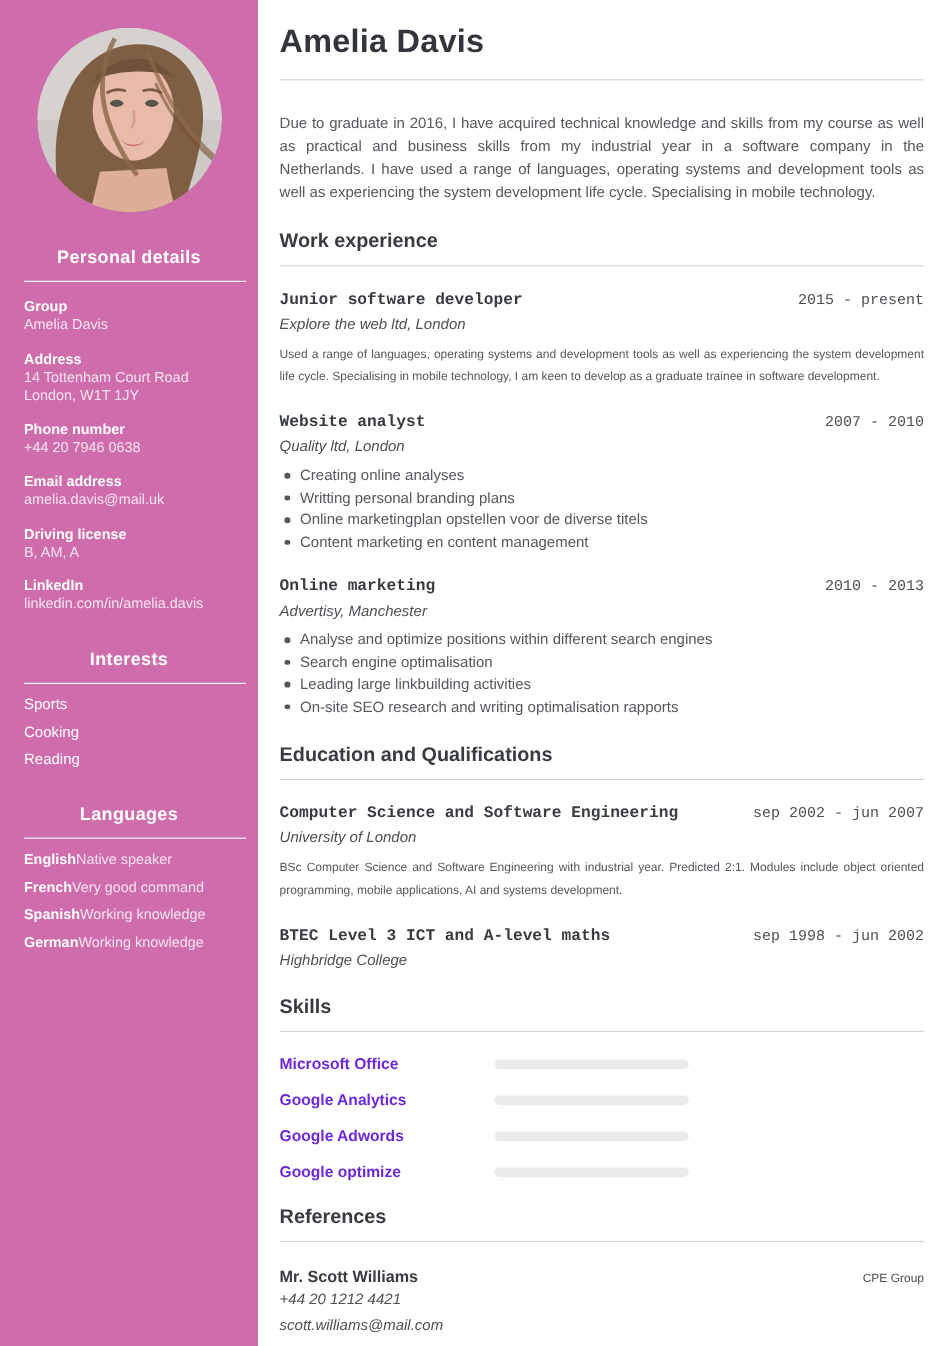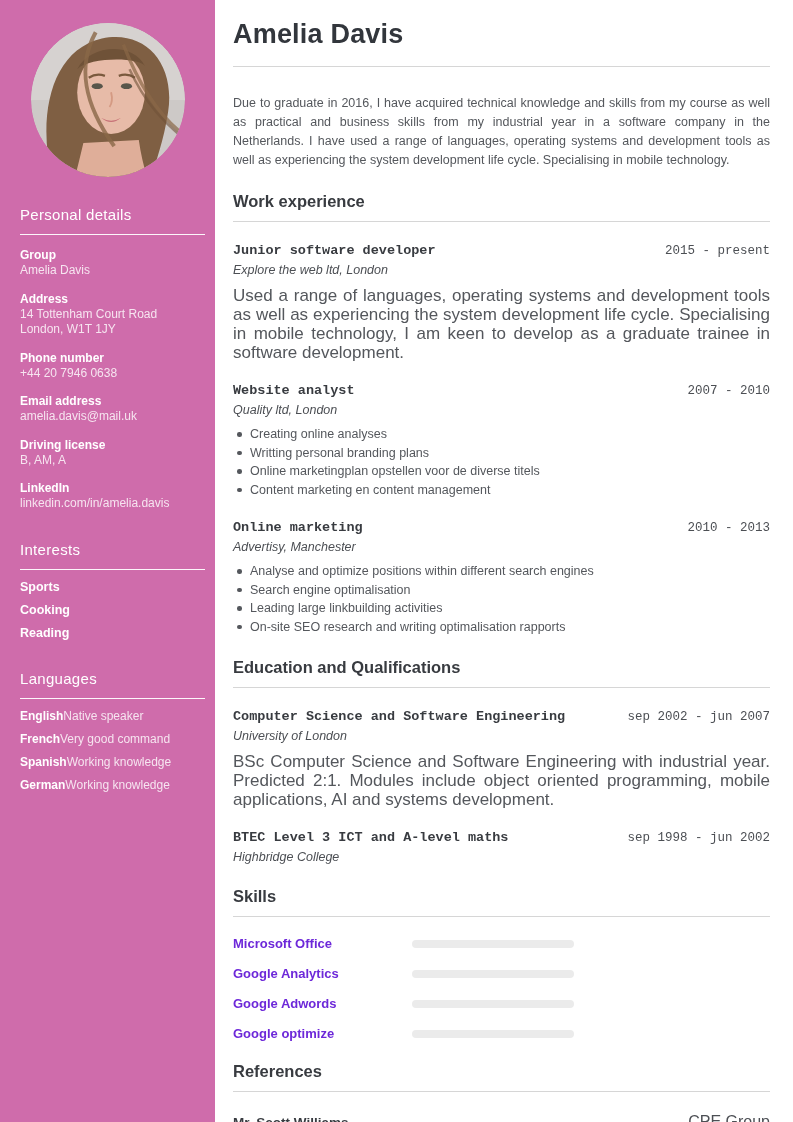"Personal details" .side-title { font-weight: 400 -> 700; text-align: none -> center }
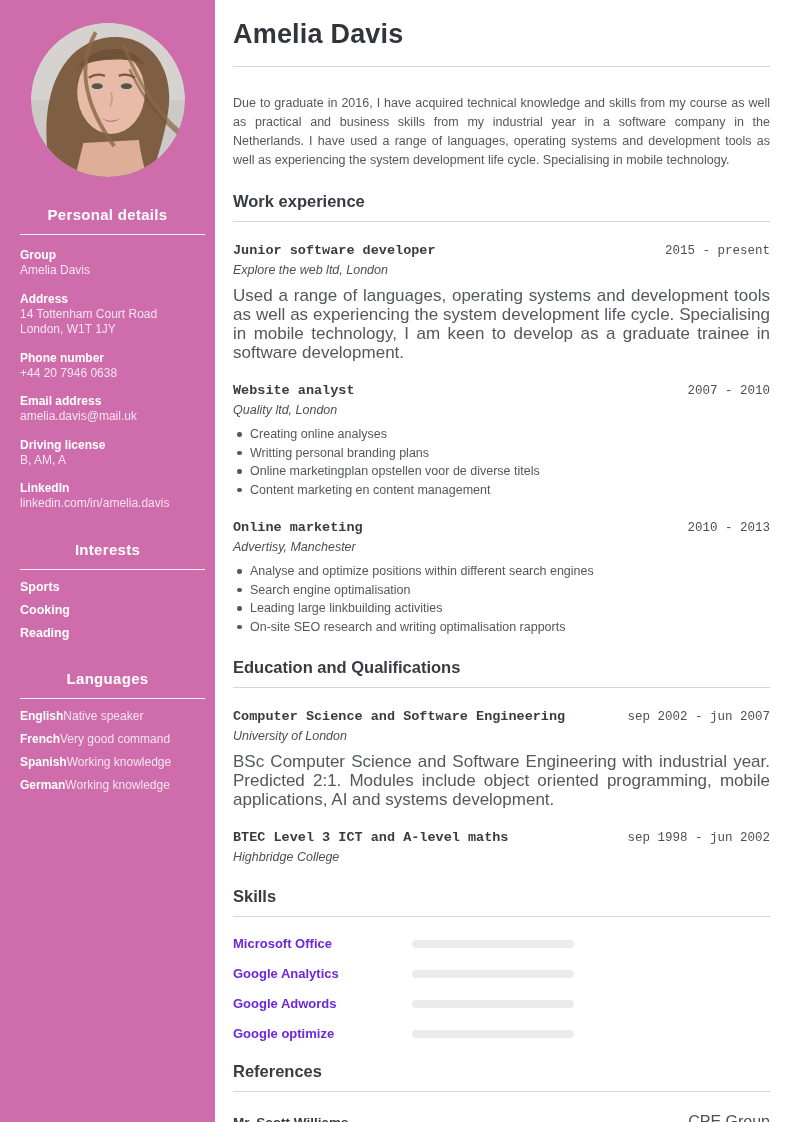"Used a range of languages," .entry-desc { font-size: 17px -> 10px }
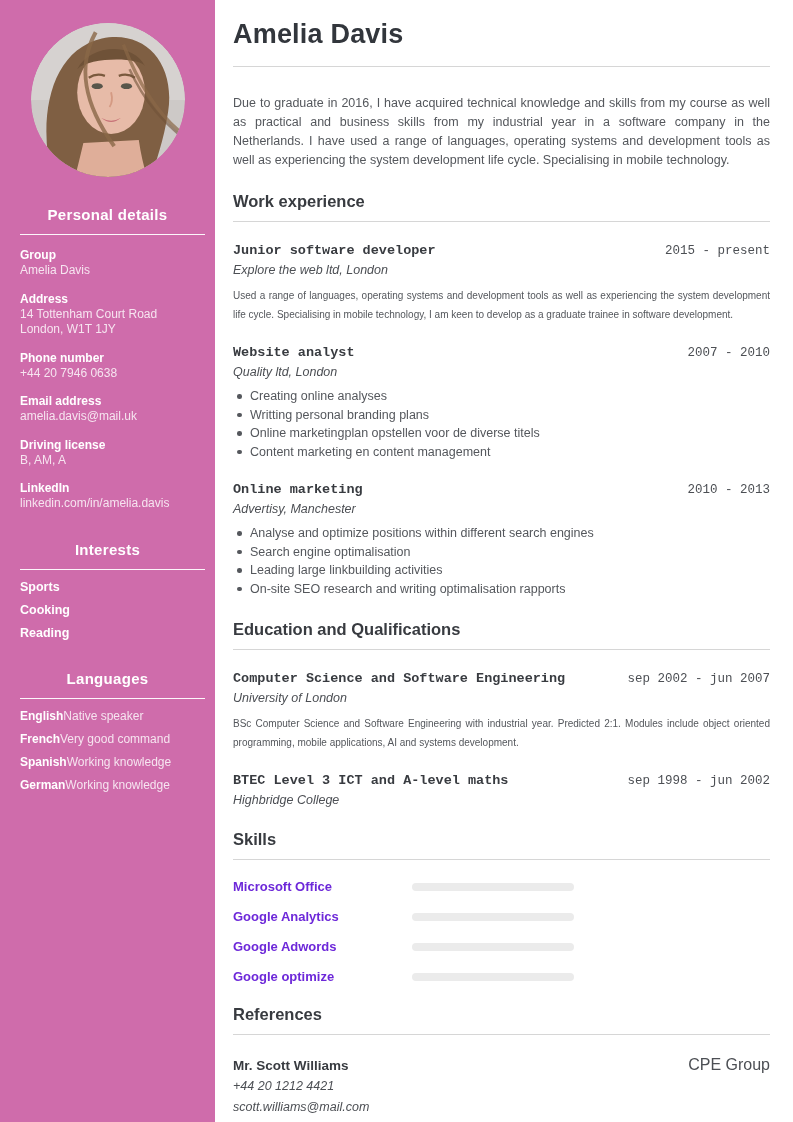"Sports" .interest-item { font-weight: 700 -> 400 }
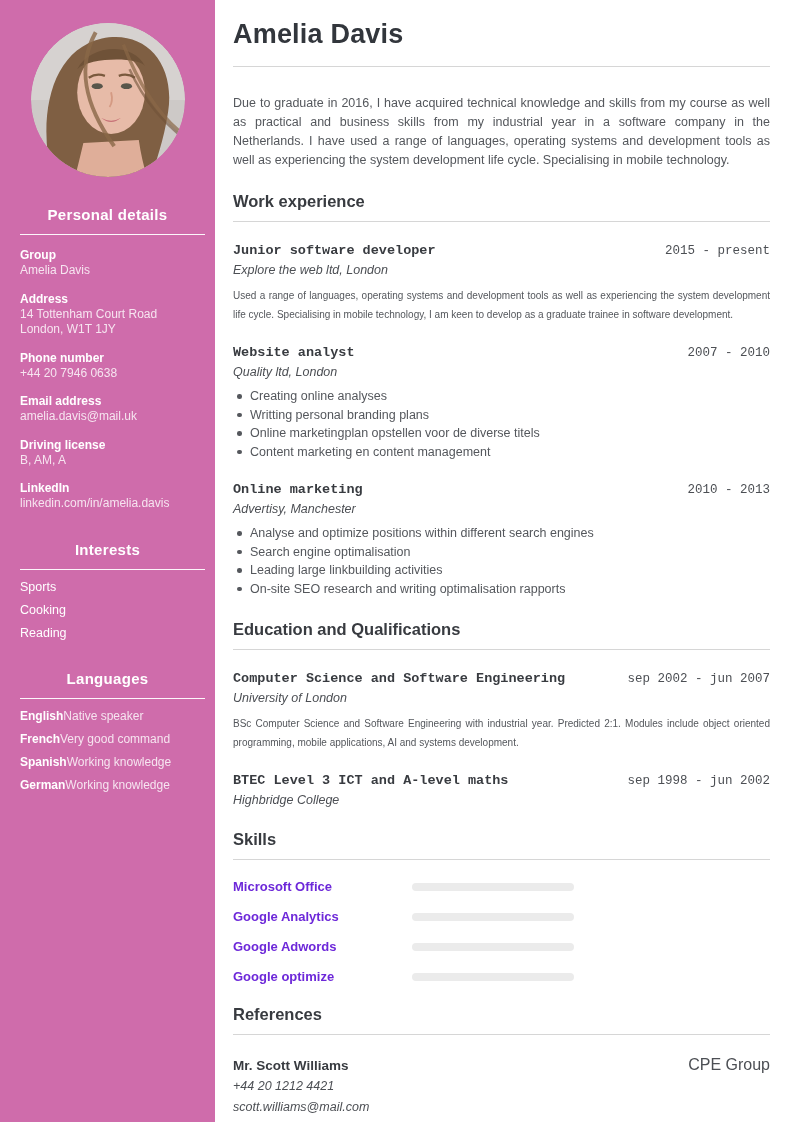"CPE Group" .ref-org { font-size: 16px -> 10px }
